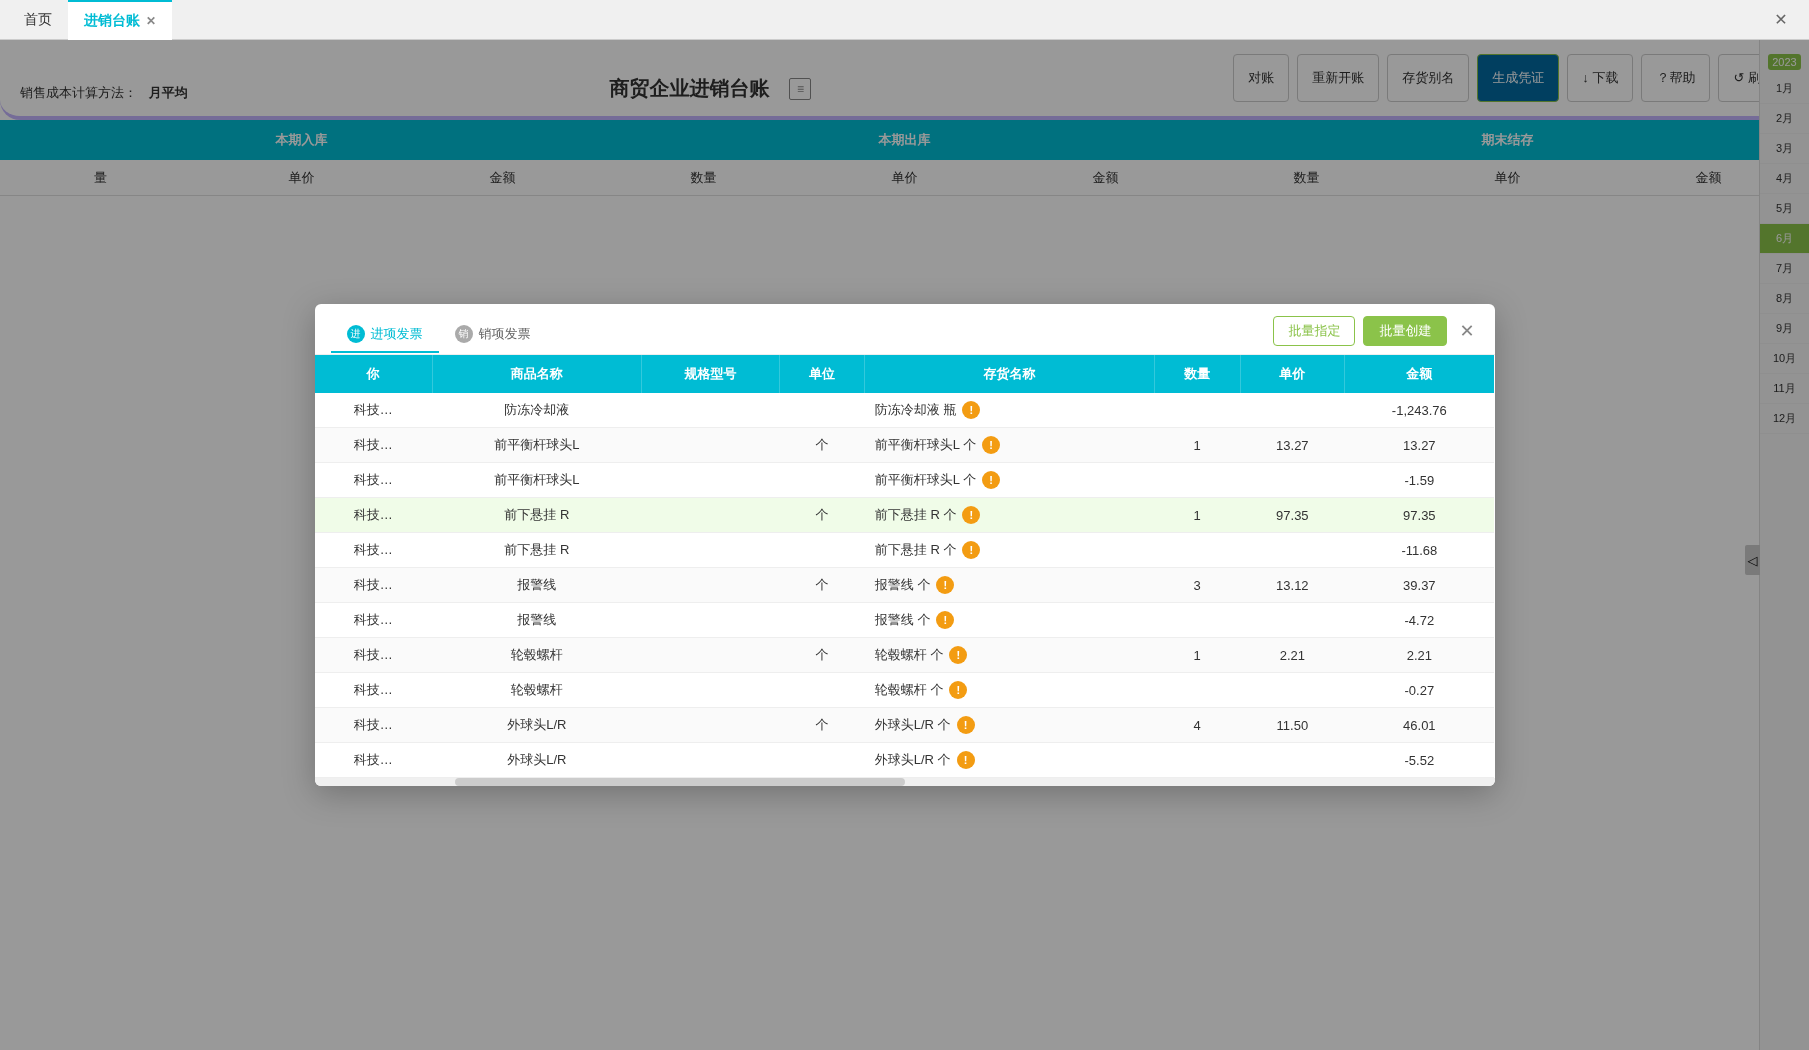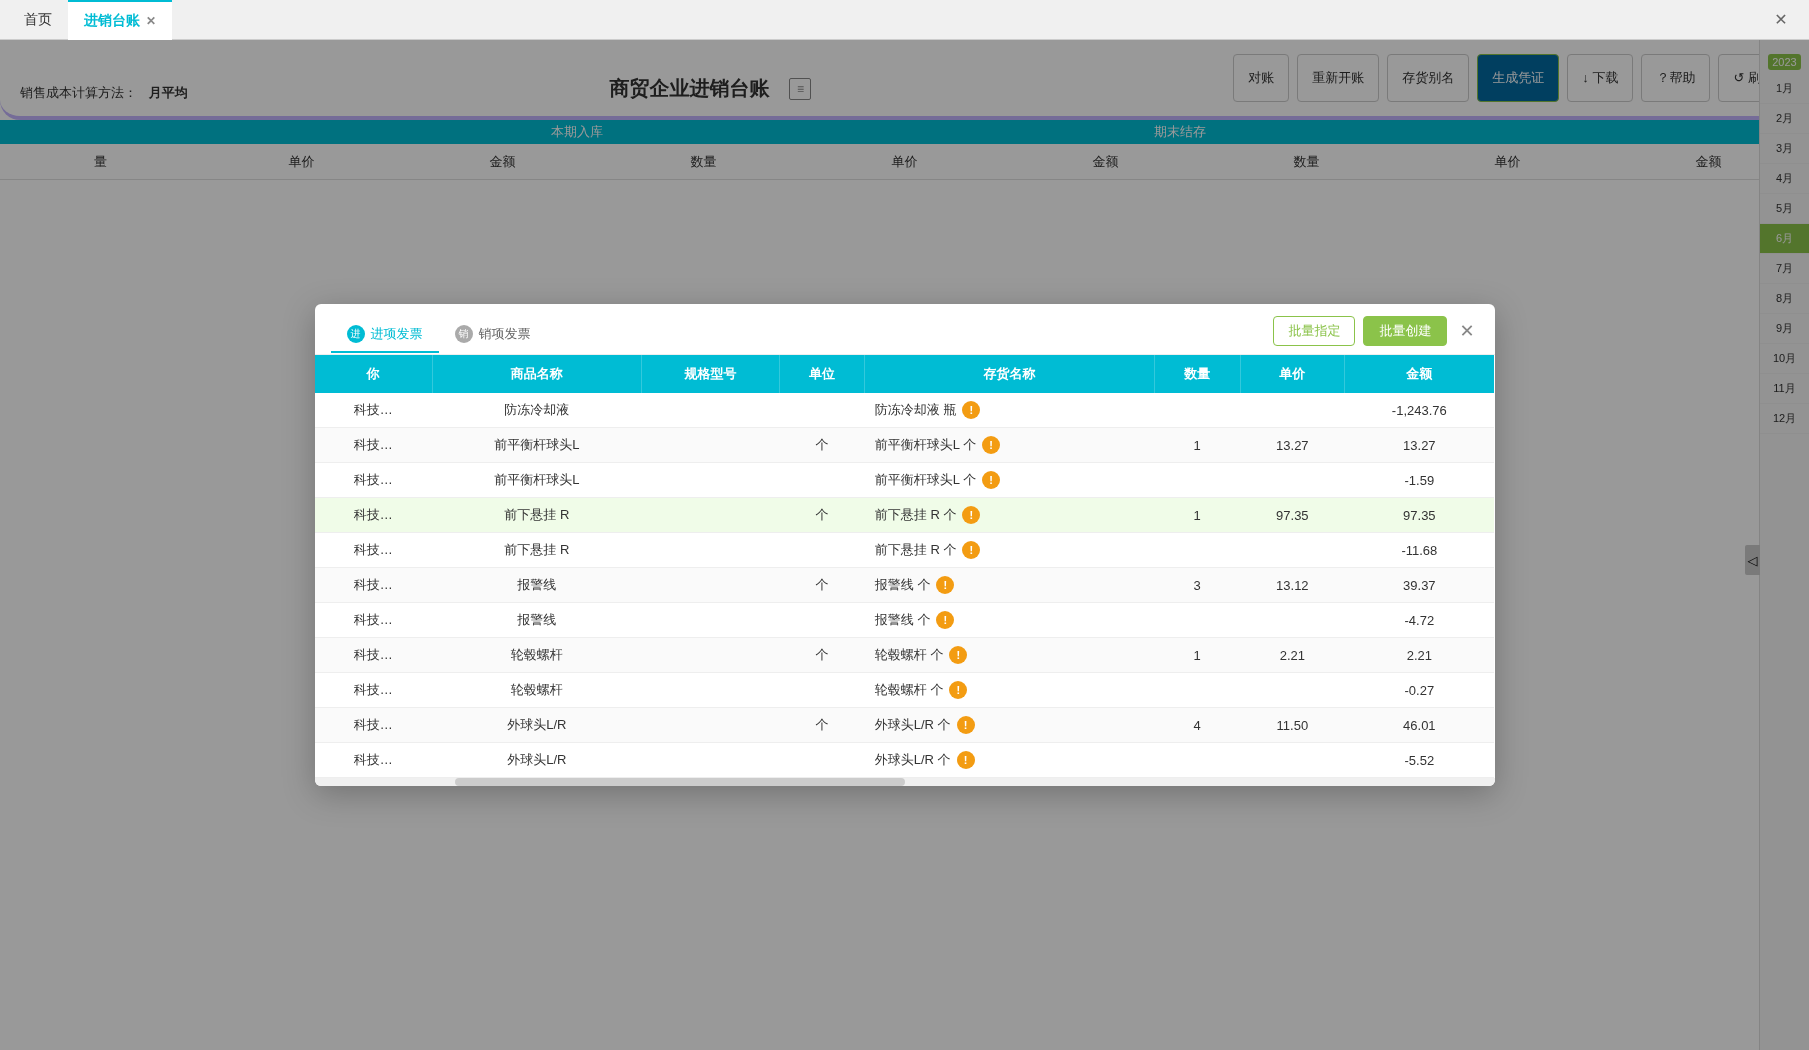"本期入库" .bg-table-header { font-weight: normal -> bold; height: 24px -> 40px; text-align: right -> center }
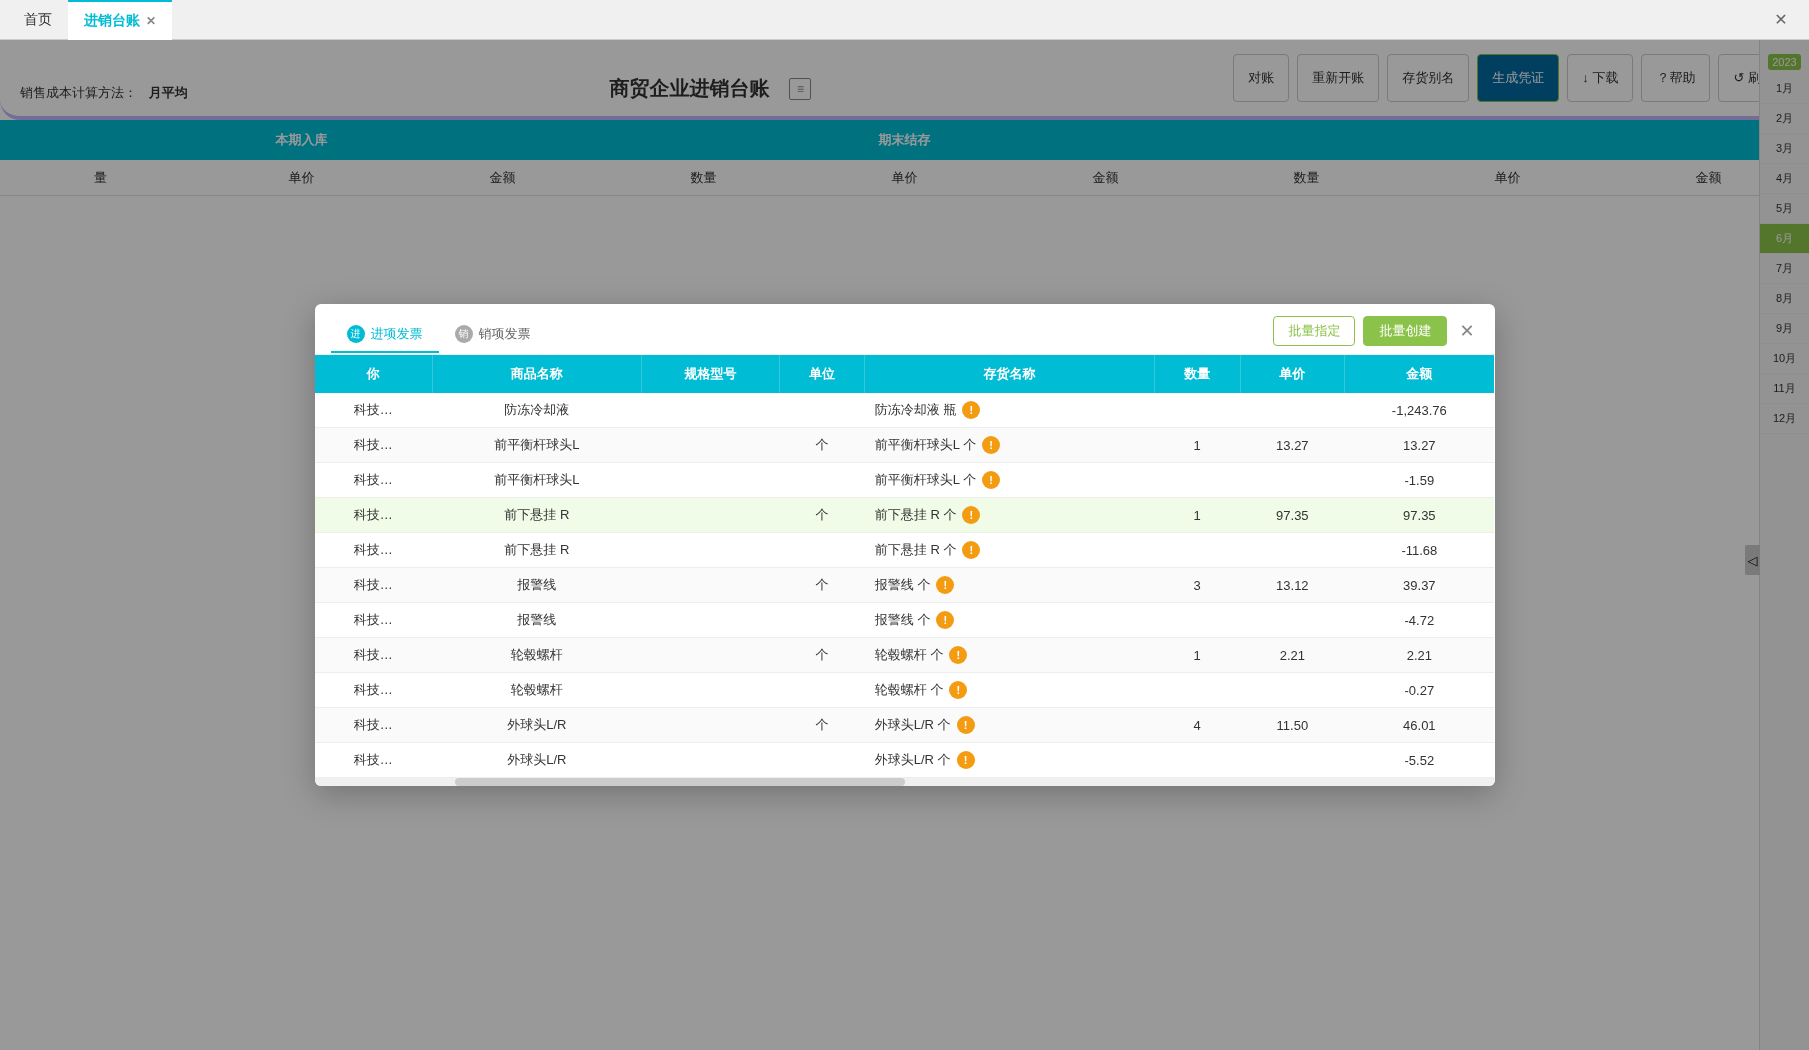"本期出库" div { html: none -> <div>本期出库</div> }
